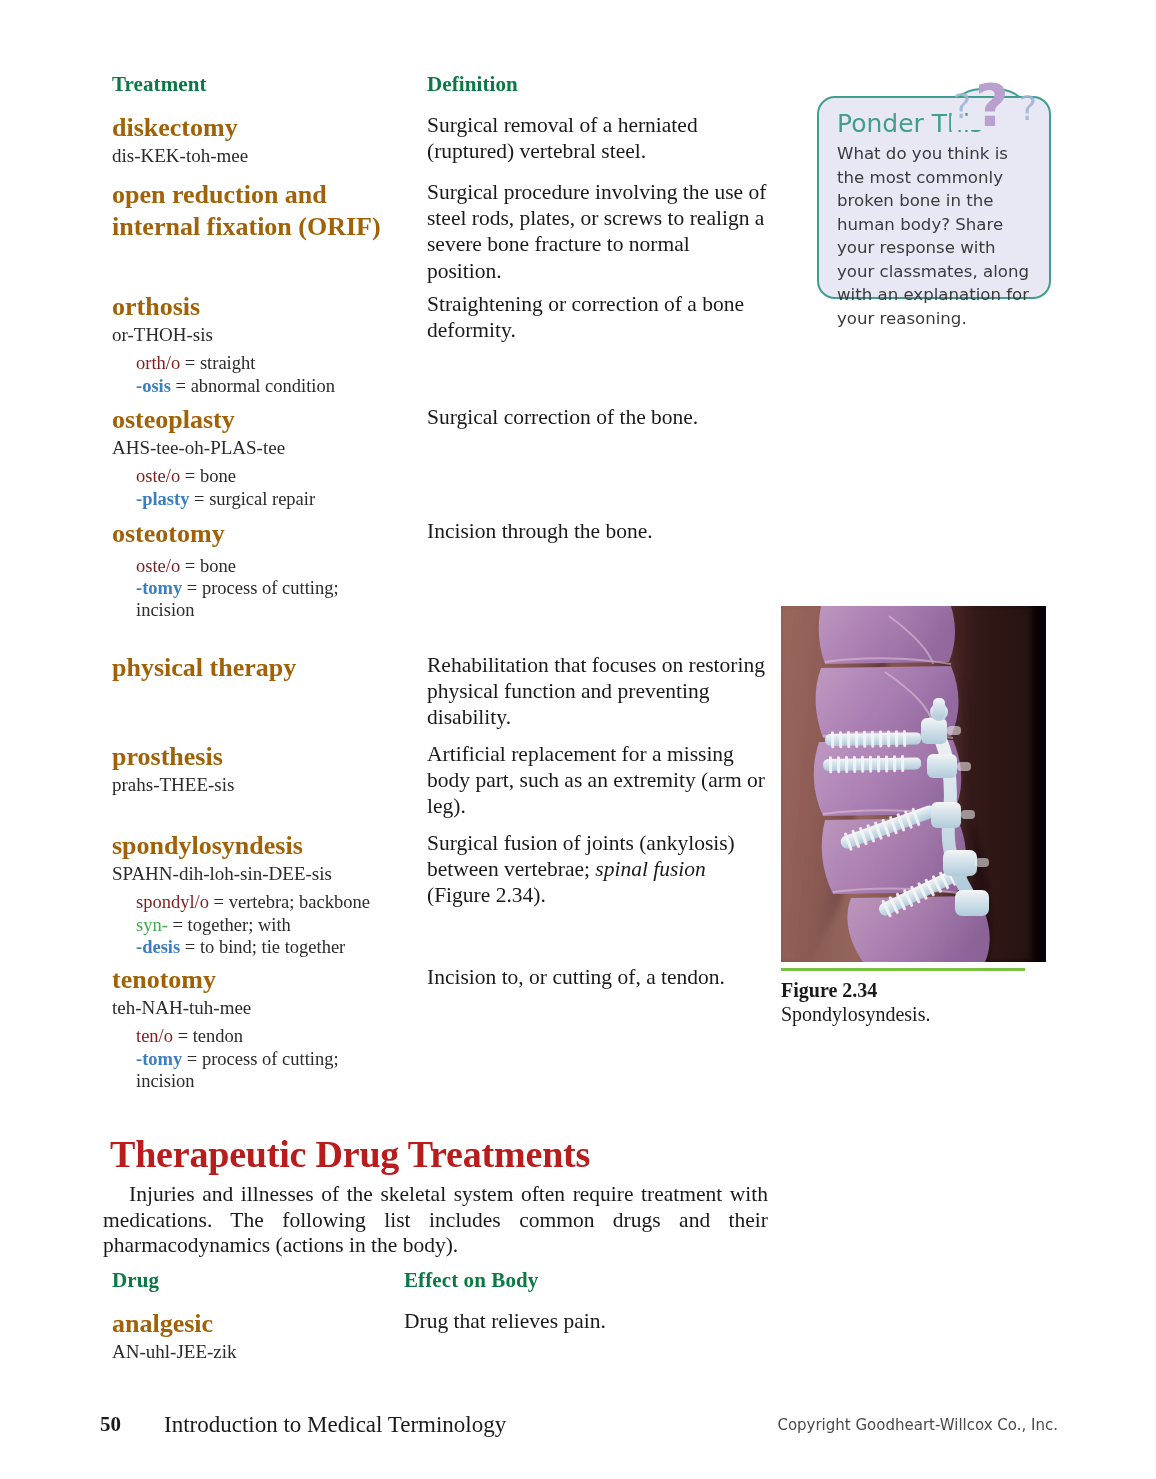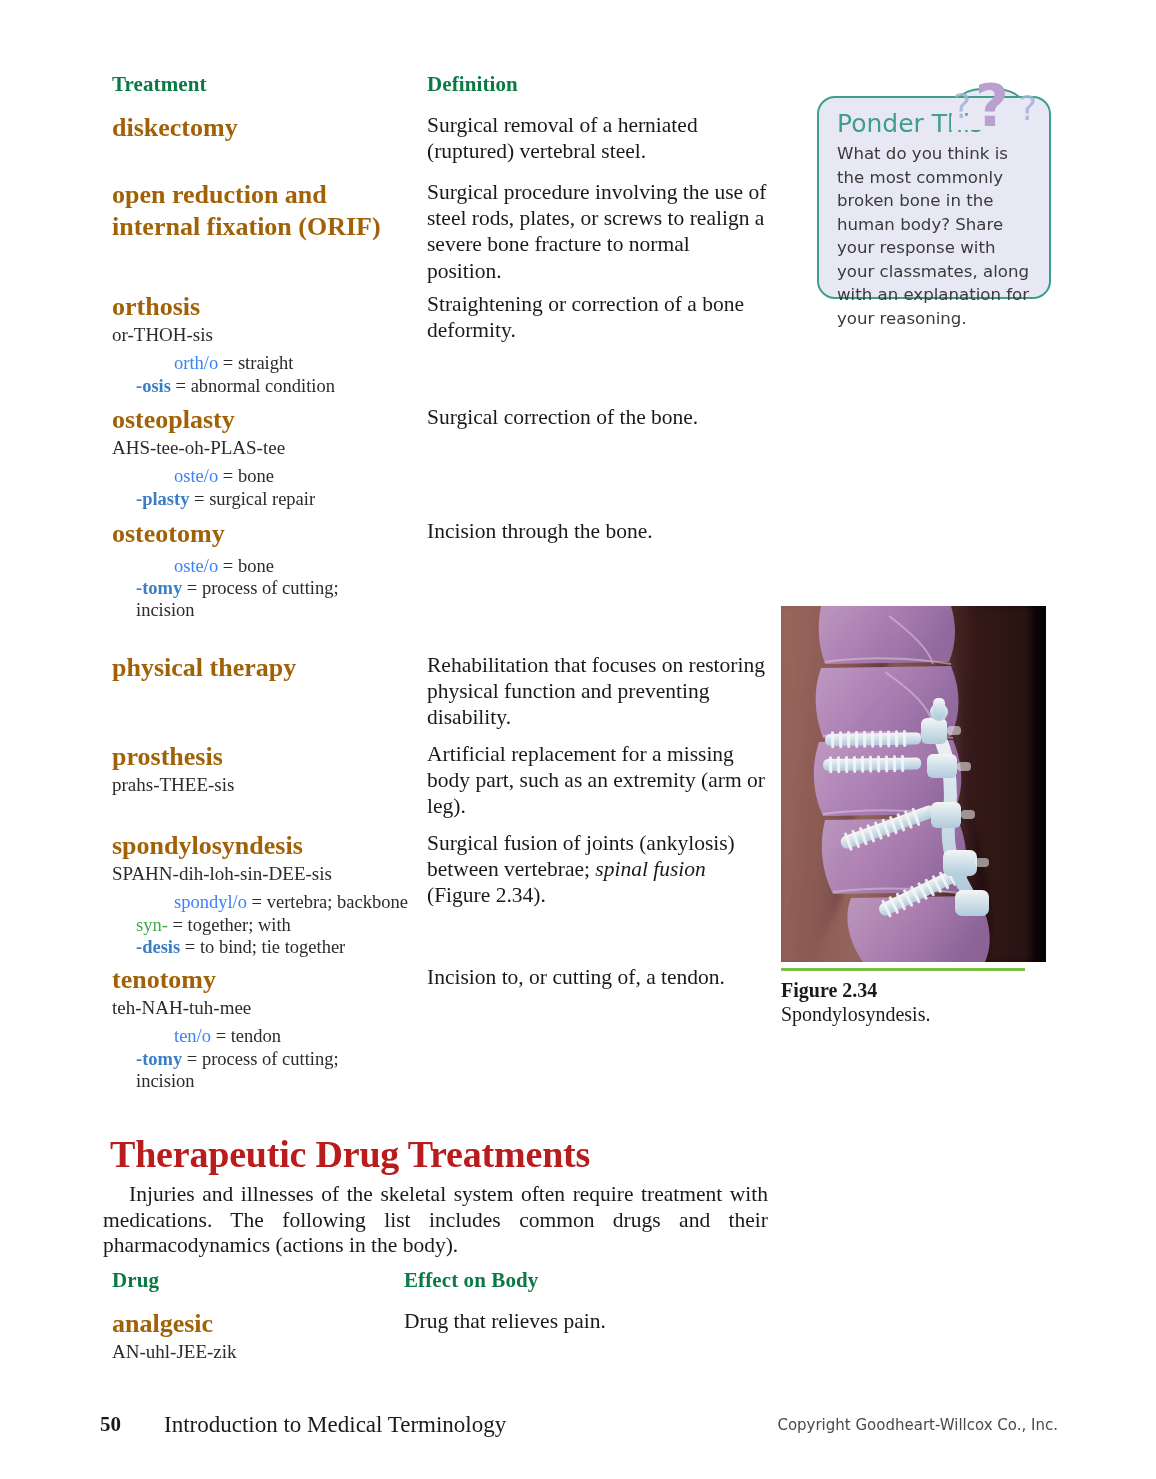"dis-KEK-toh-mee" div.pron { html: none -> <div>dis-KEK-toh-mee</div> }
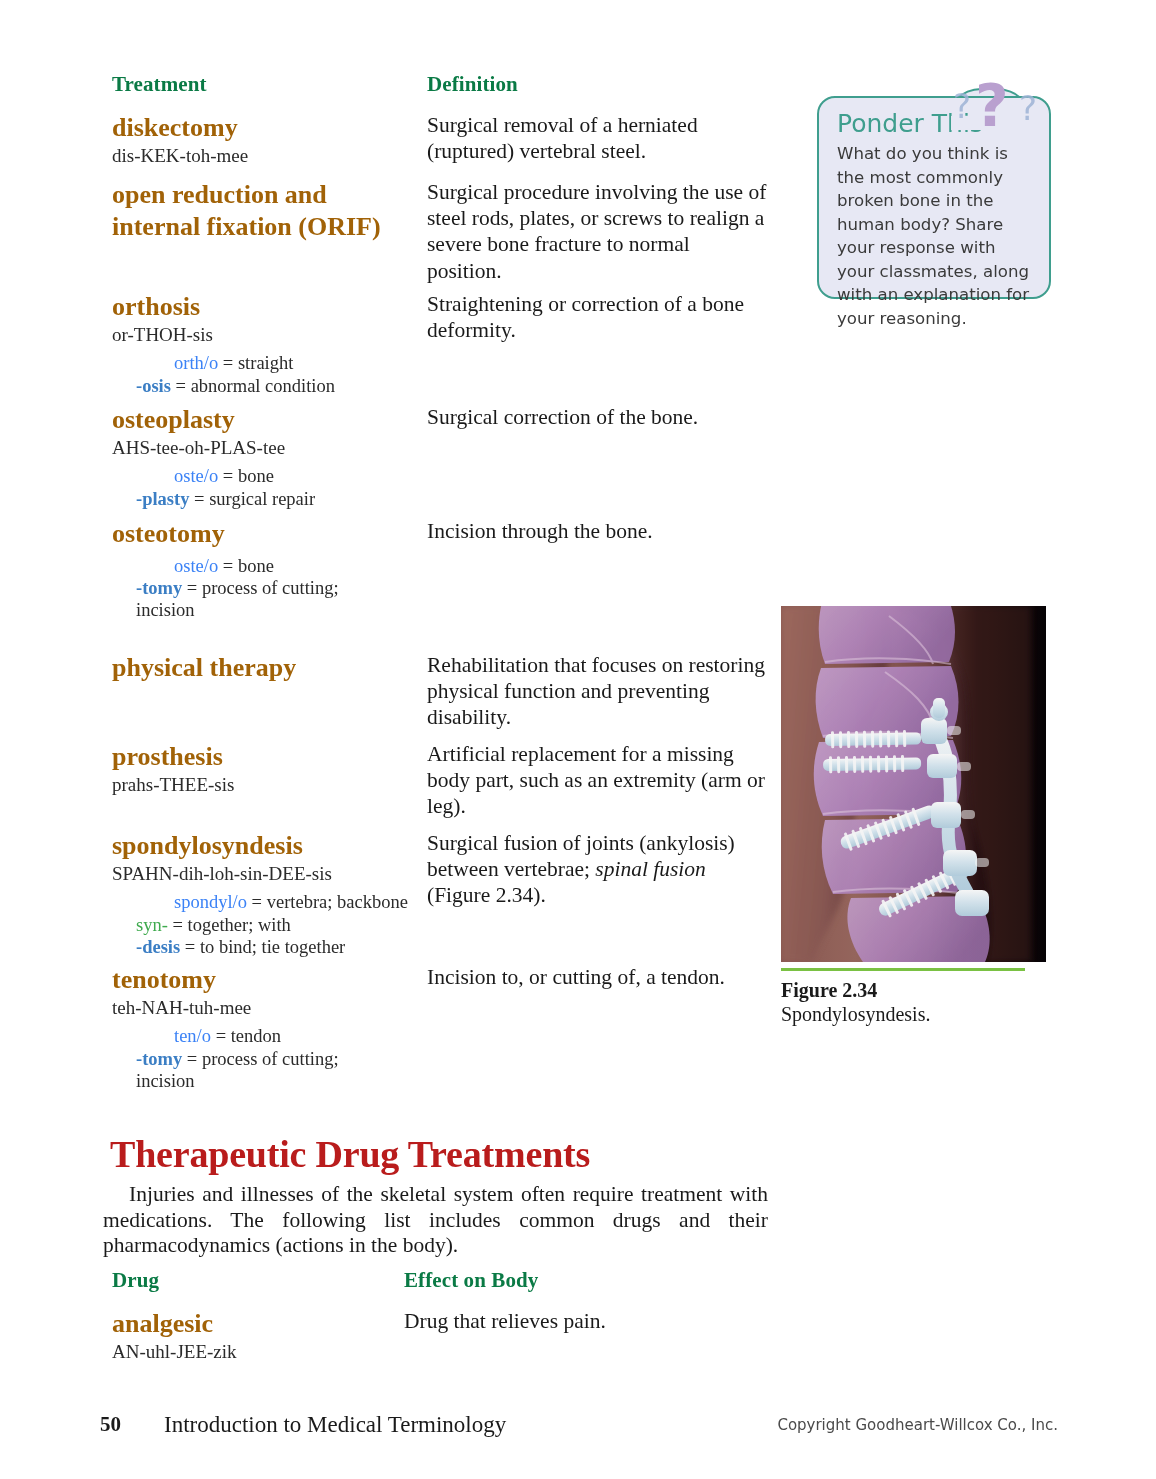"orth/o" .wp-root { color: #3b82f6 -> #7f1d1d; margin-left: 38px -> none }
